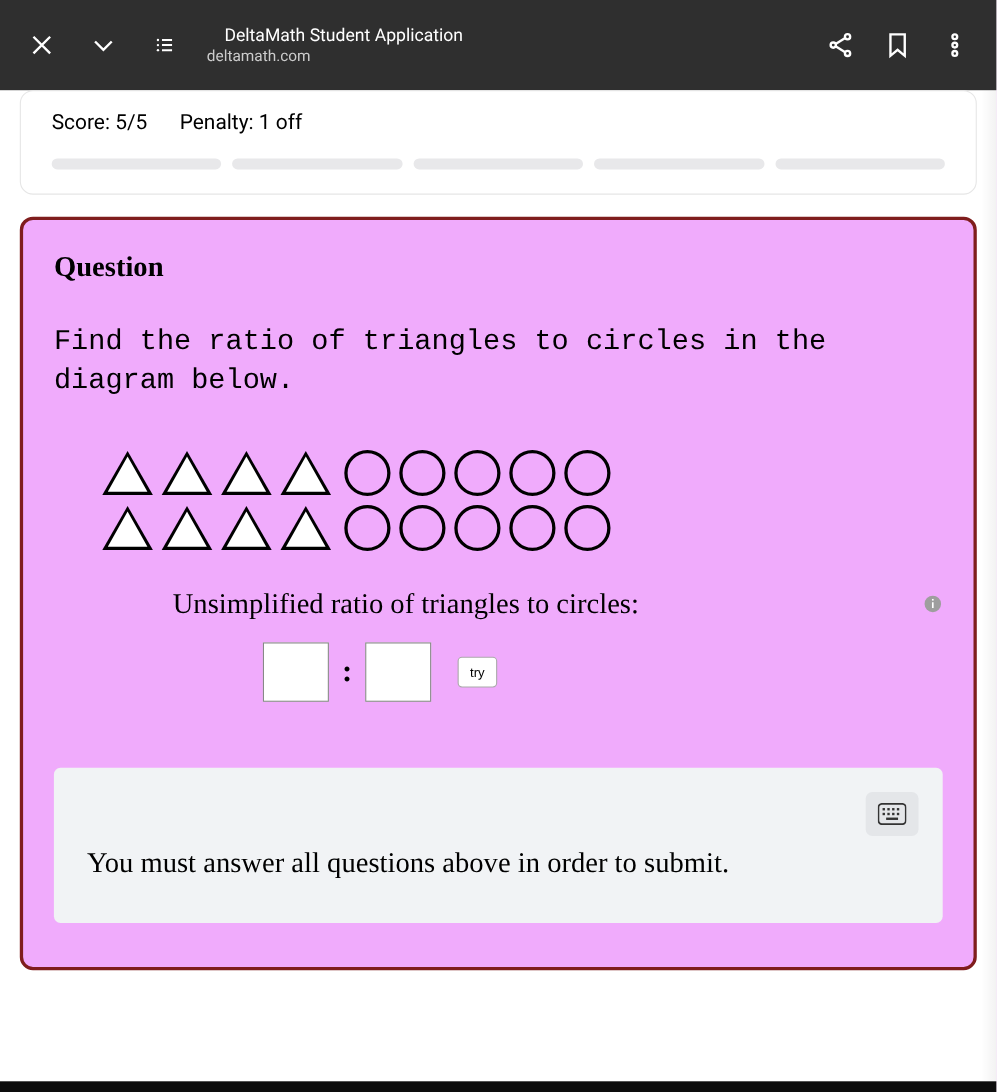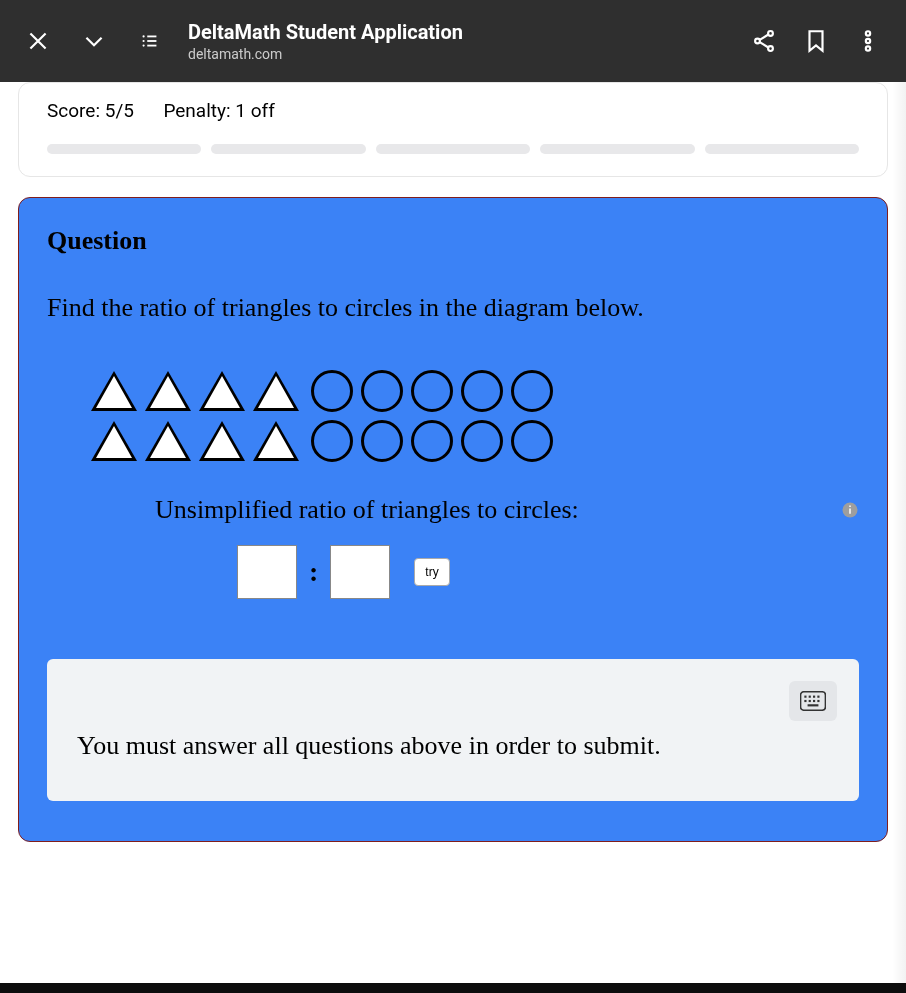"DeltaMath Student Application" .titleblock .title { font-size: 20px -> 16px; font-weight: 700 -> 400; margin-left: none -> 16px }
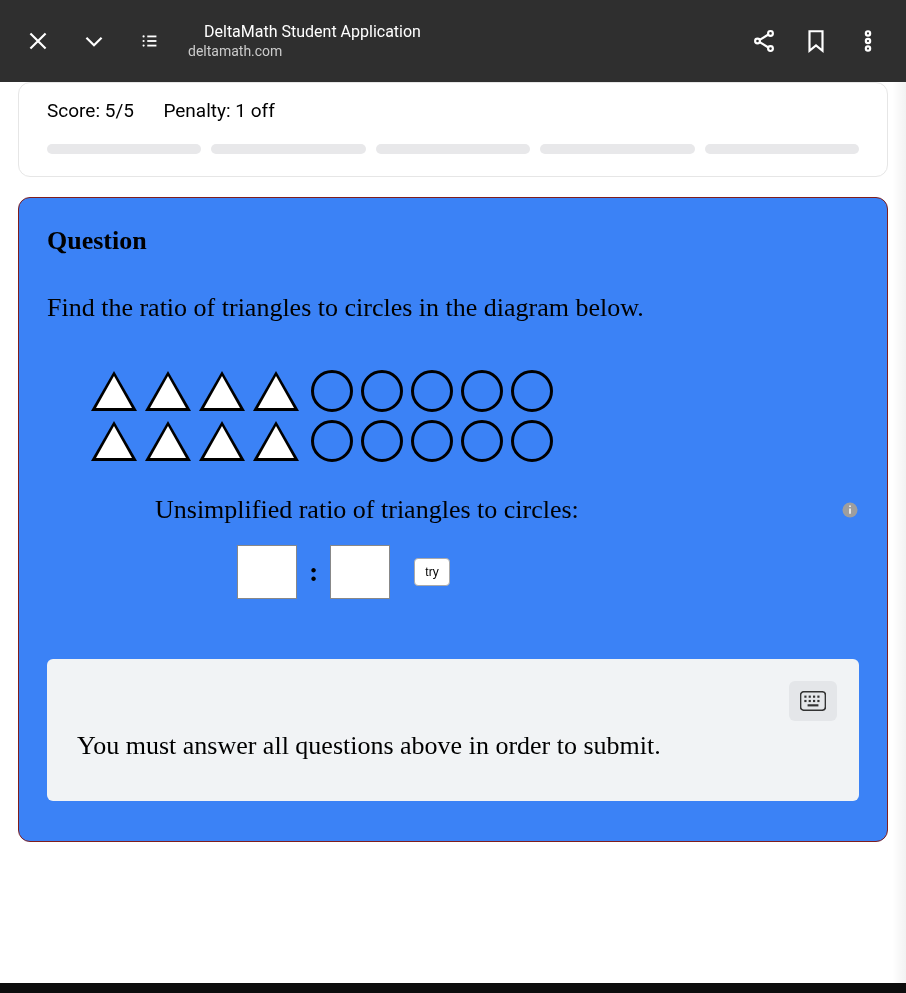"Question" .question-card { background: #3b82f6 -> #f0abfc; border: 1px solid #7f1d1d -> 3px solid #7f1d1d }
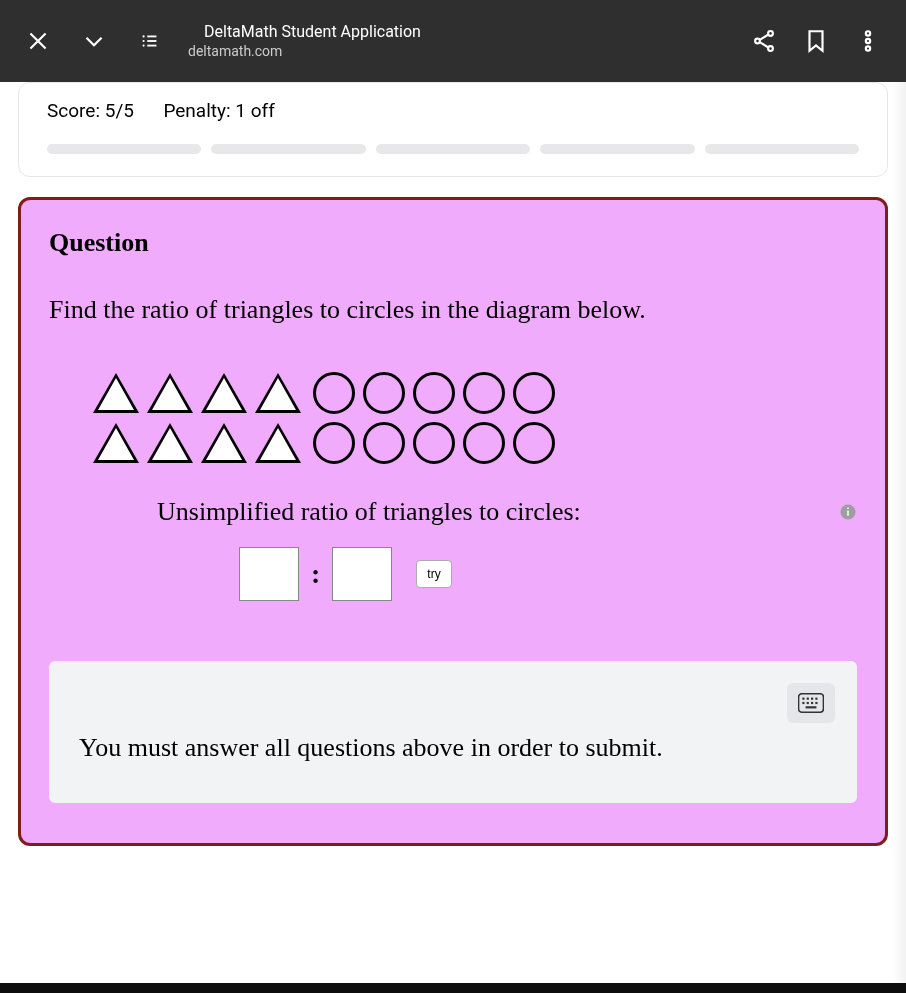"Find the ratio of triangles" .prompt { font-family: Liberation Serif, serif -> Liberation Mono, monospace }
